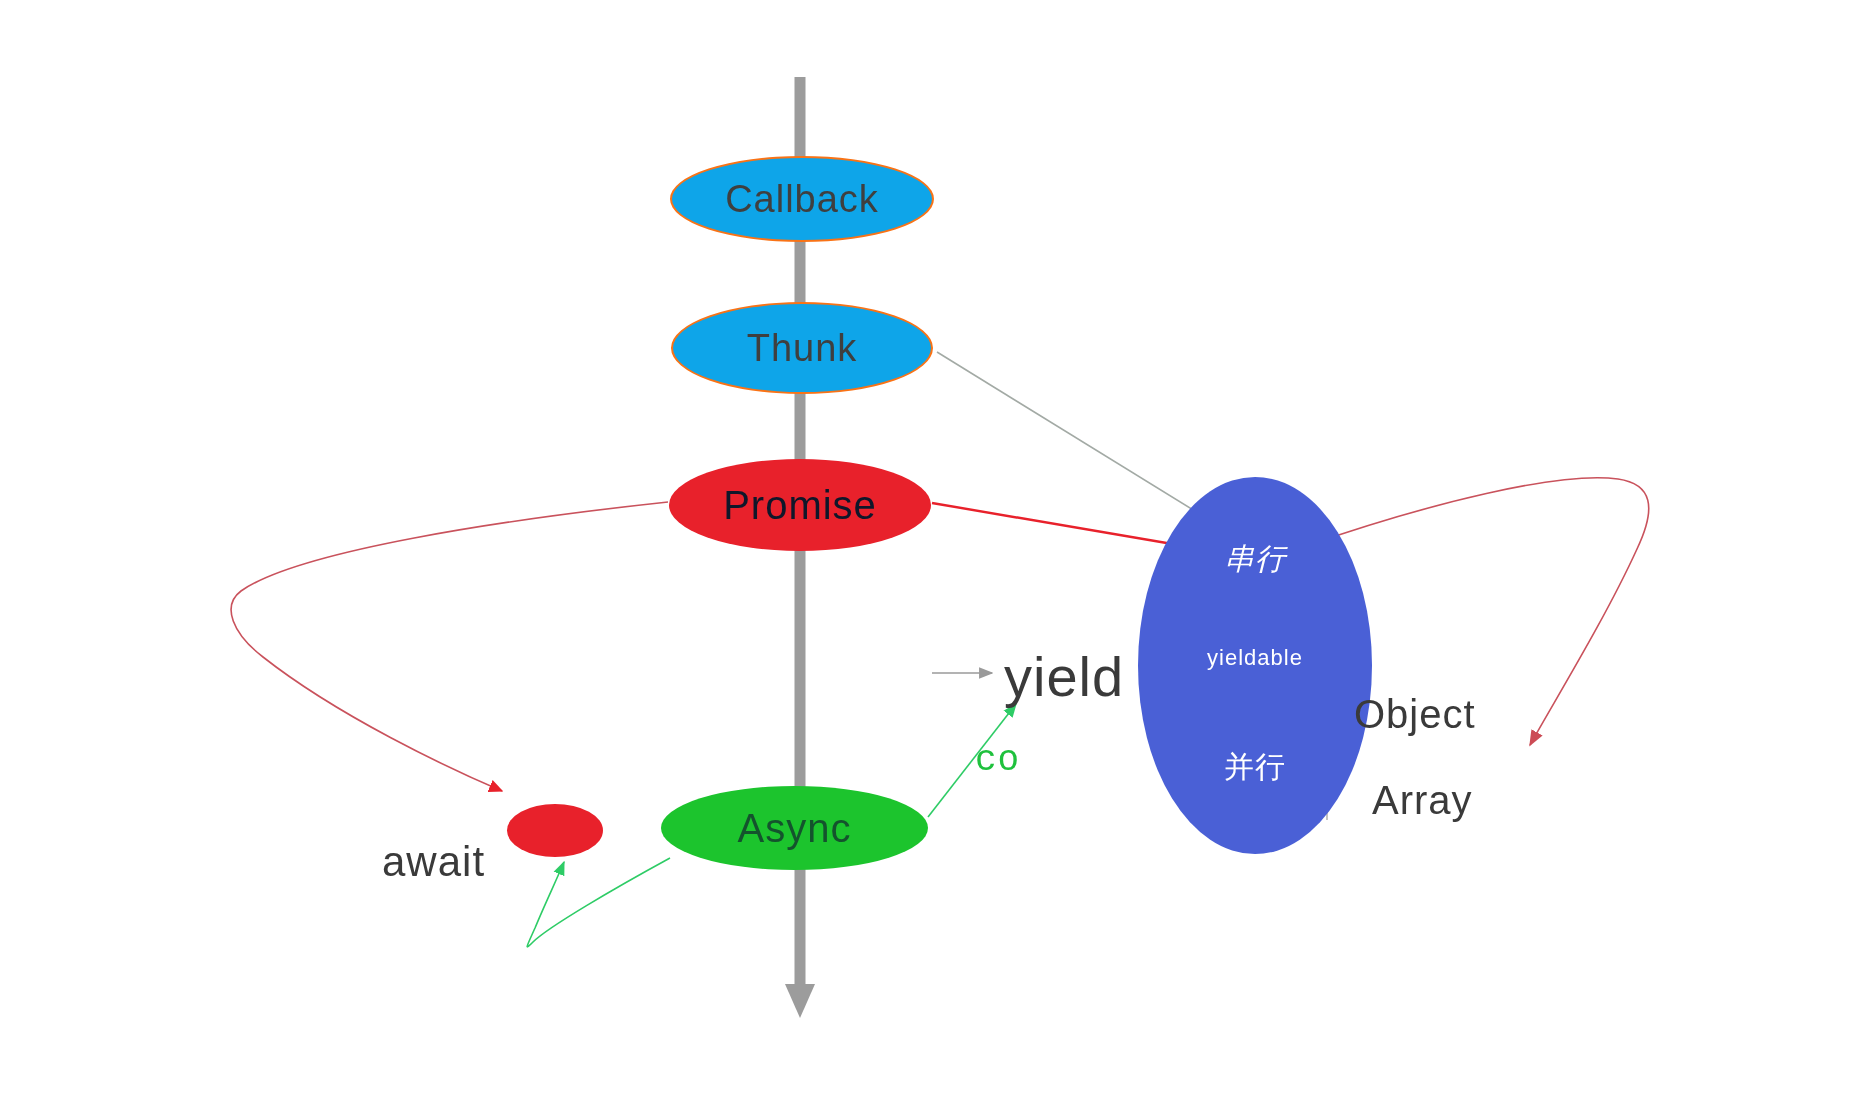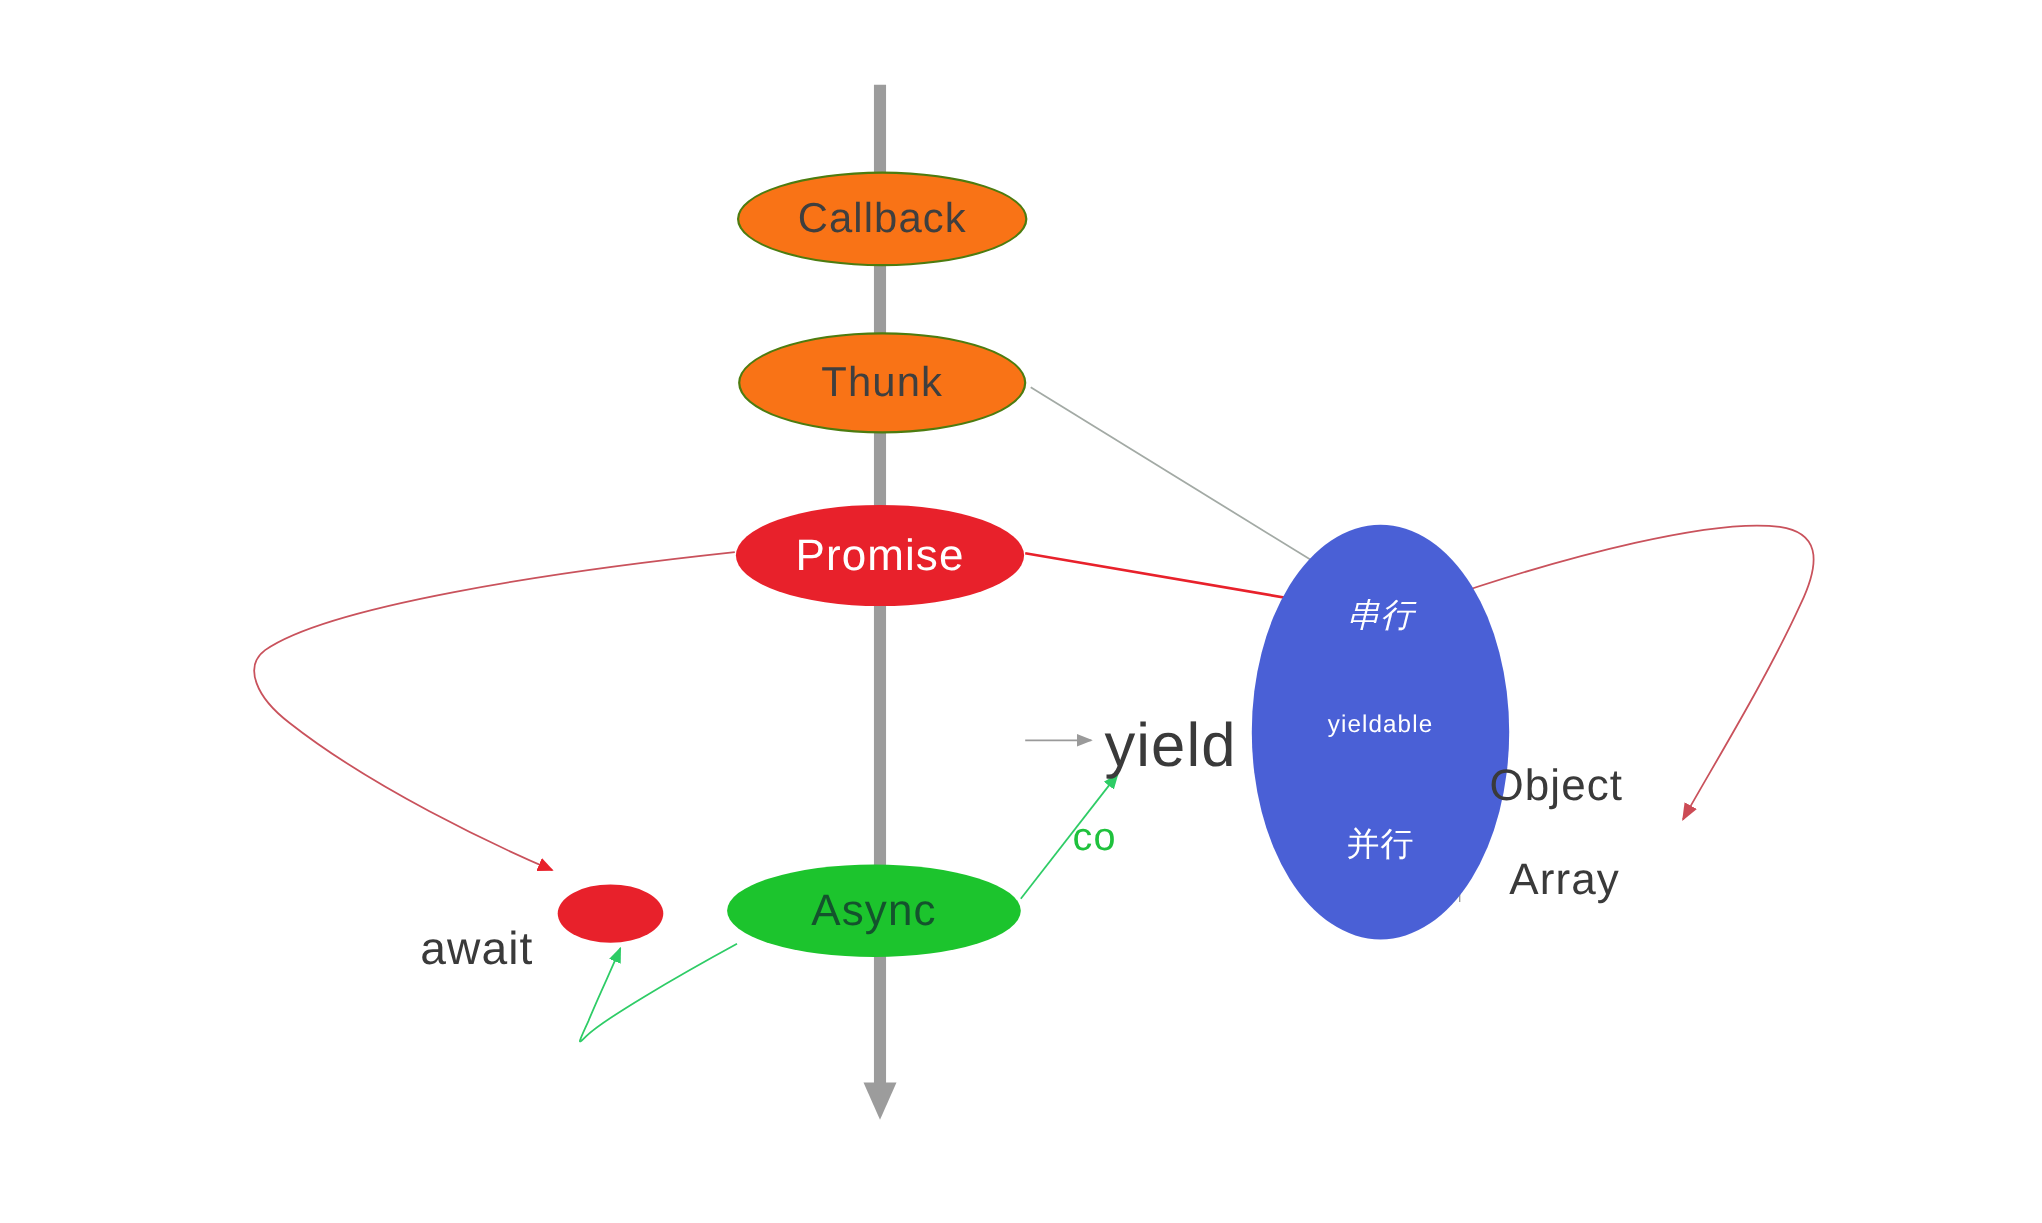"Callback" .node-gray { background: #f97316 -> #0ea5e9; border: 2px solid #4d7c0f -> 2px solid #f97316 }
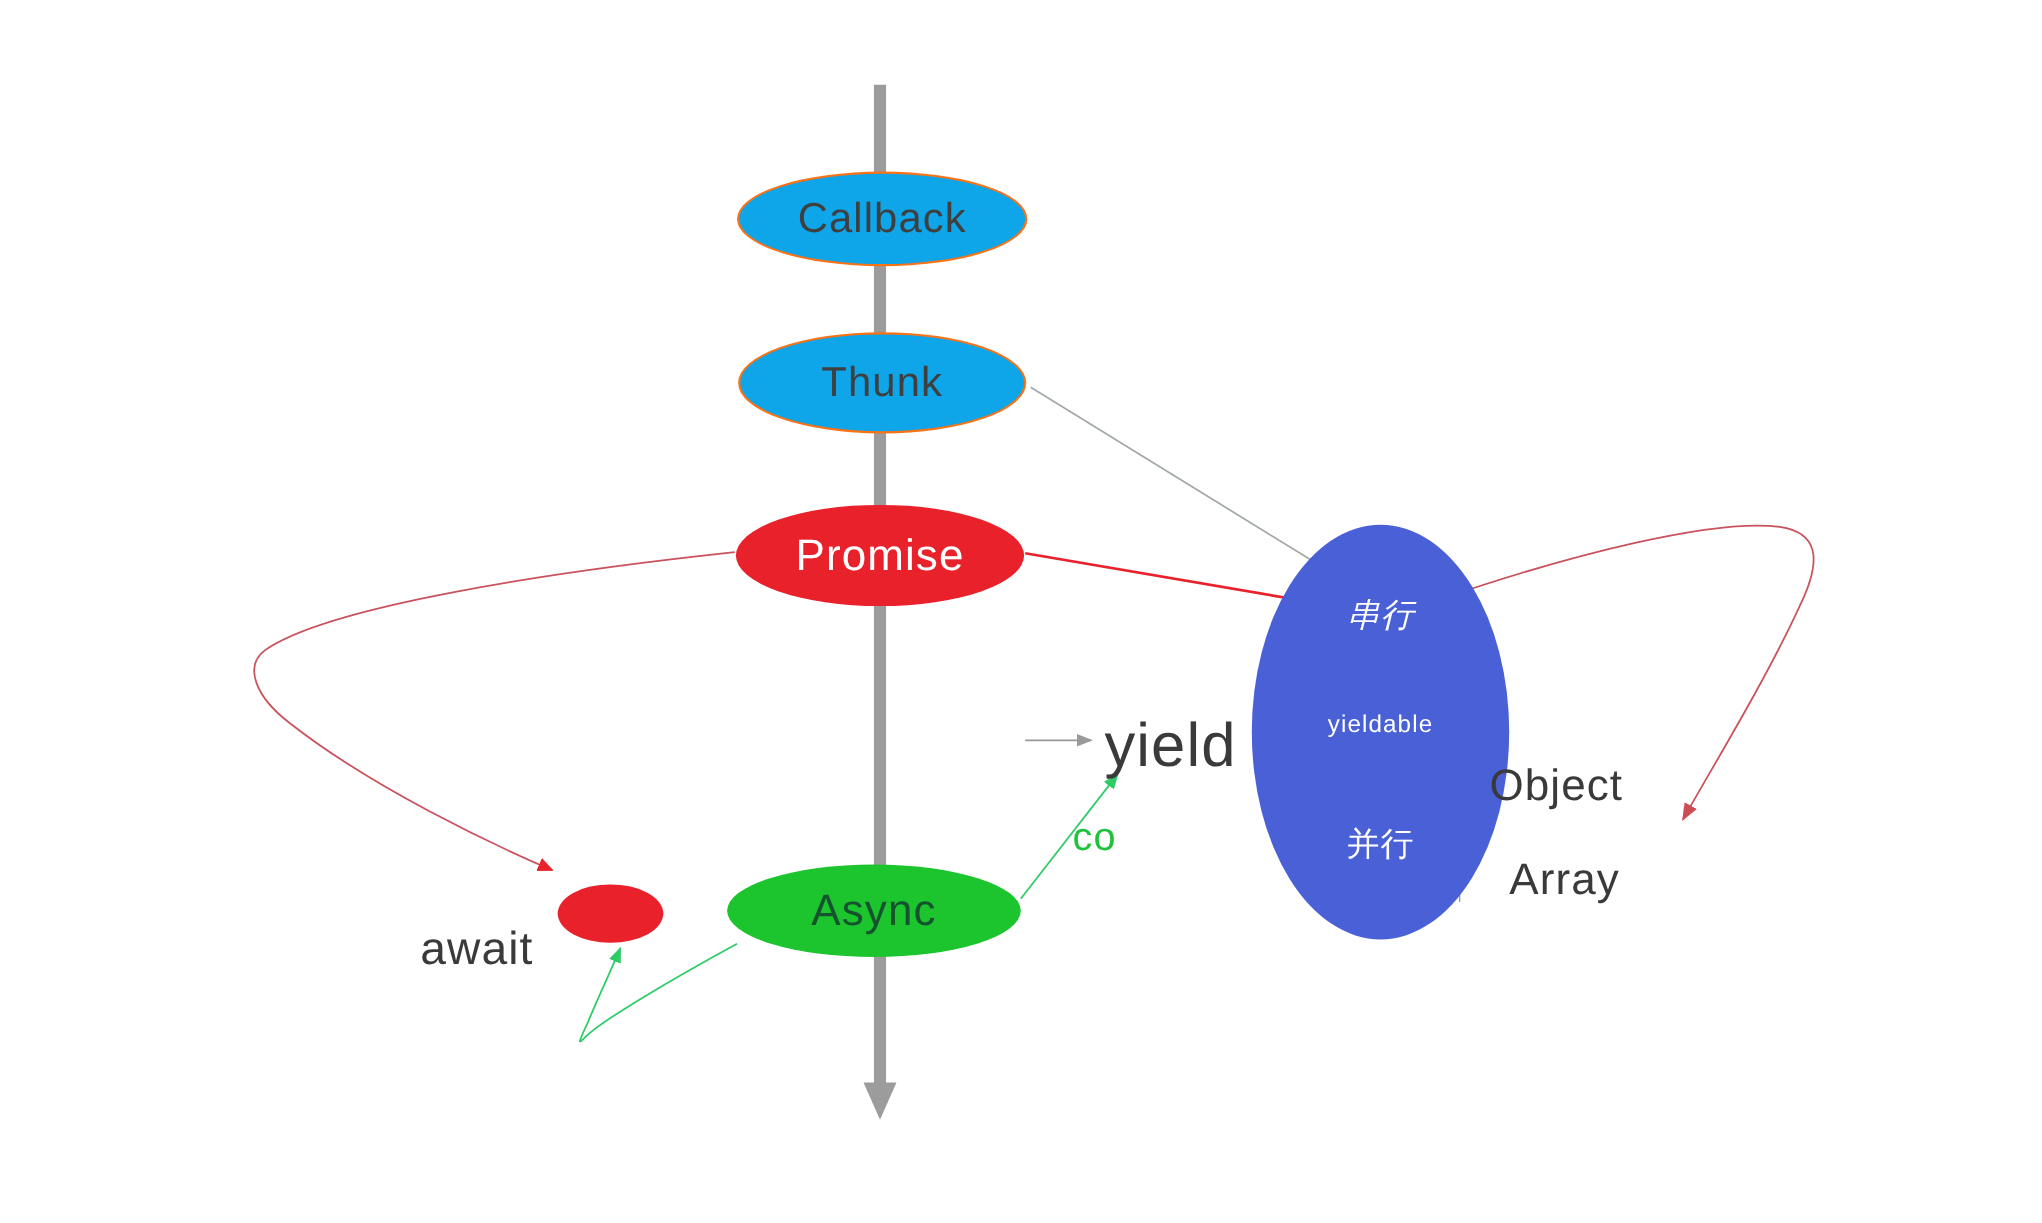"Promise" .node-red { color: #ffffff -> #0f172a }
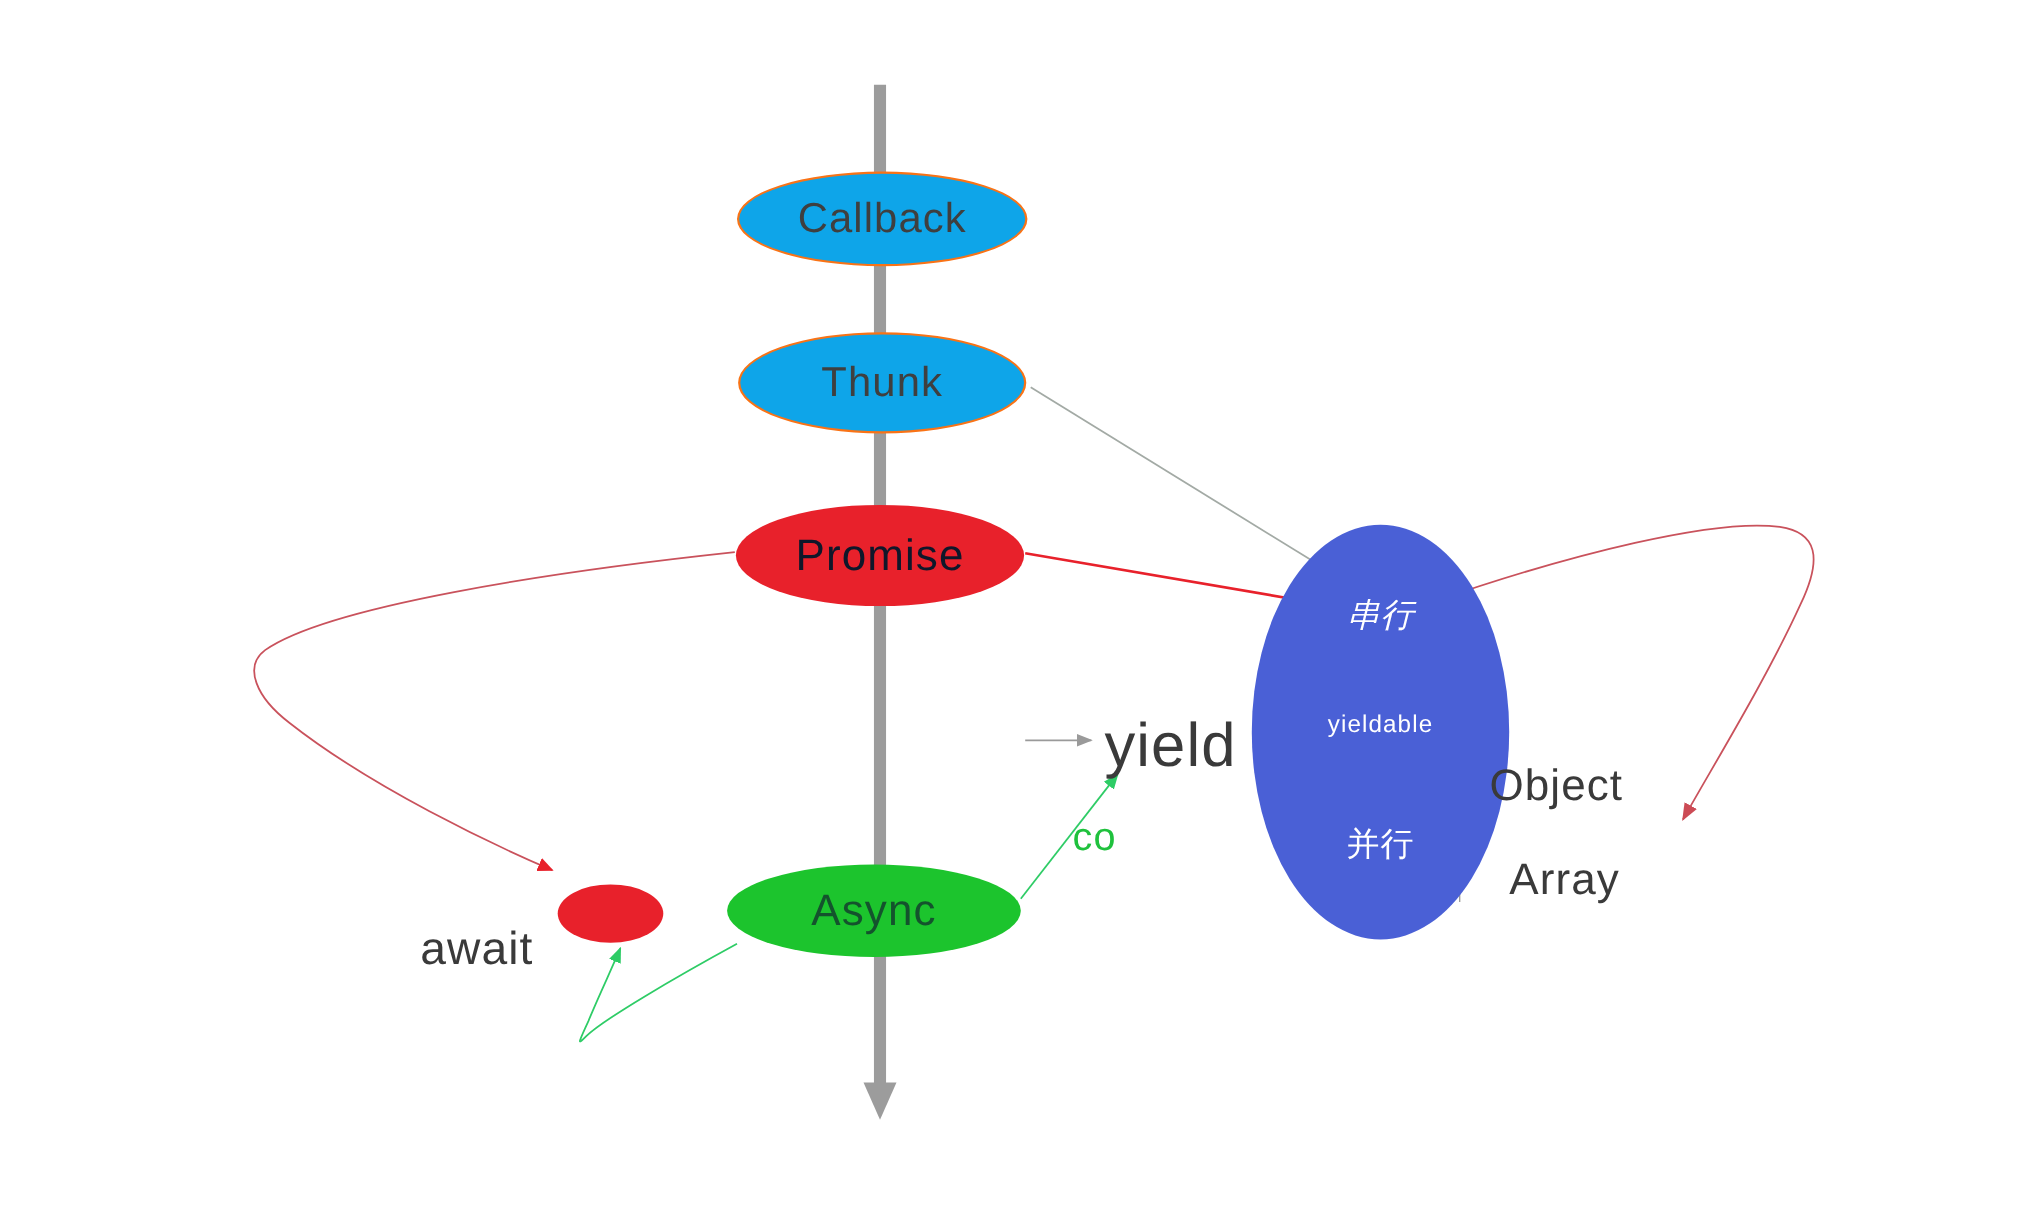"co" .lbl-green { font-family: none -> Liberation Mono, monospace }
